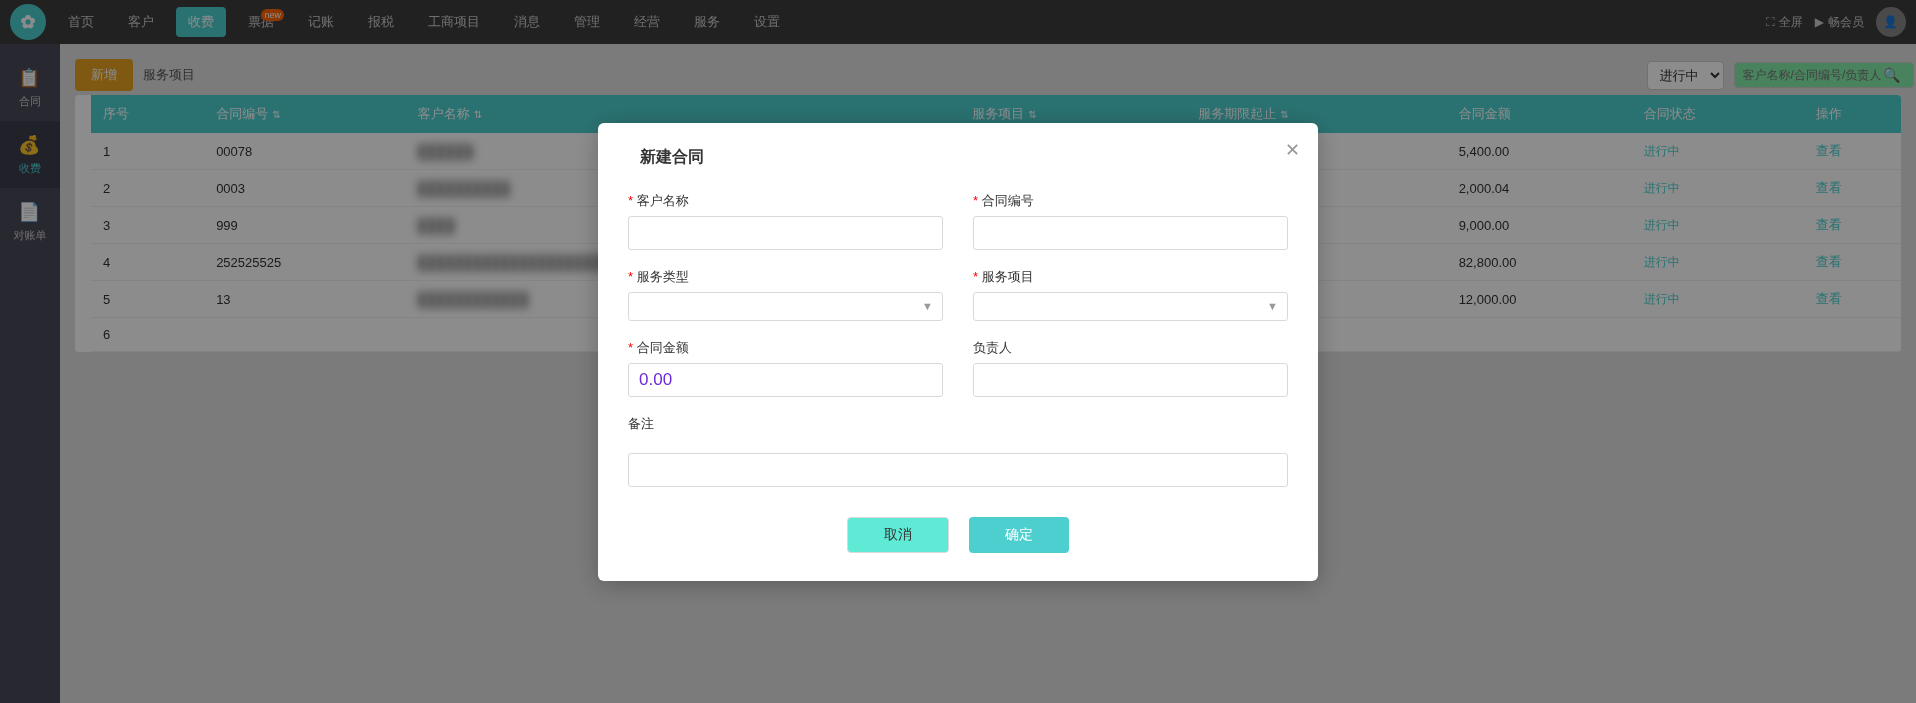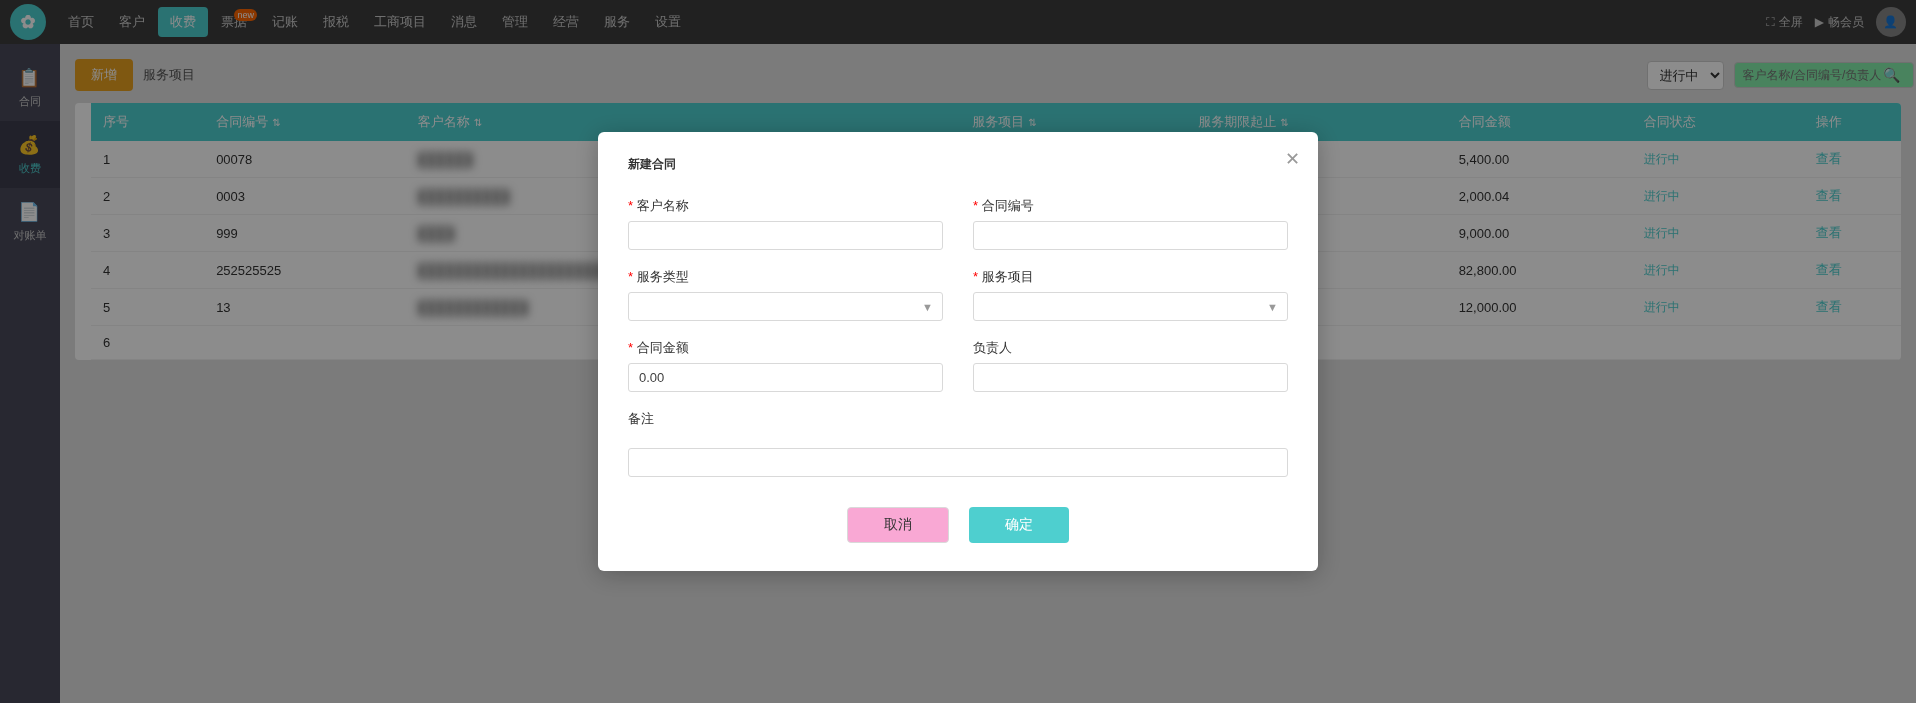"首页" .nav-items { gap: 1px -> 10px }
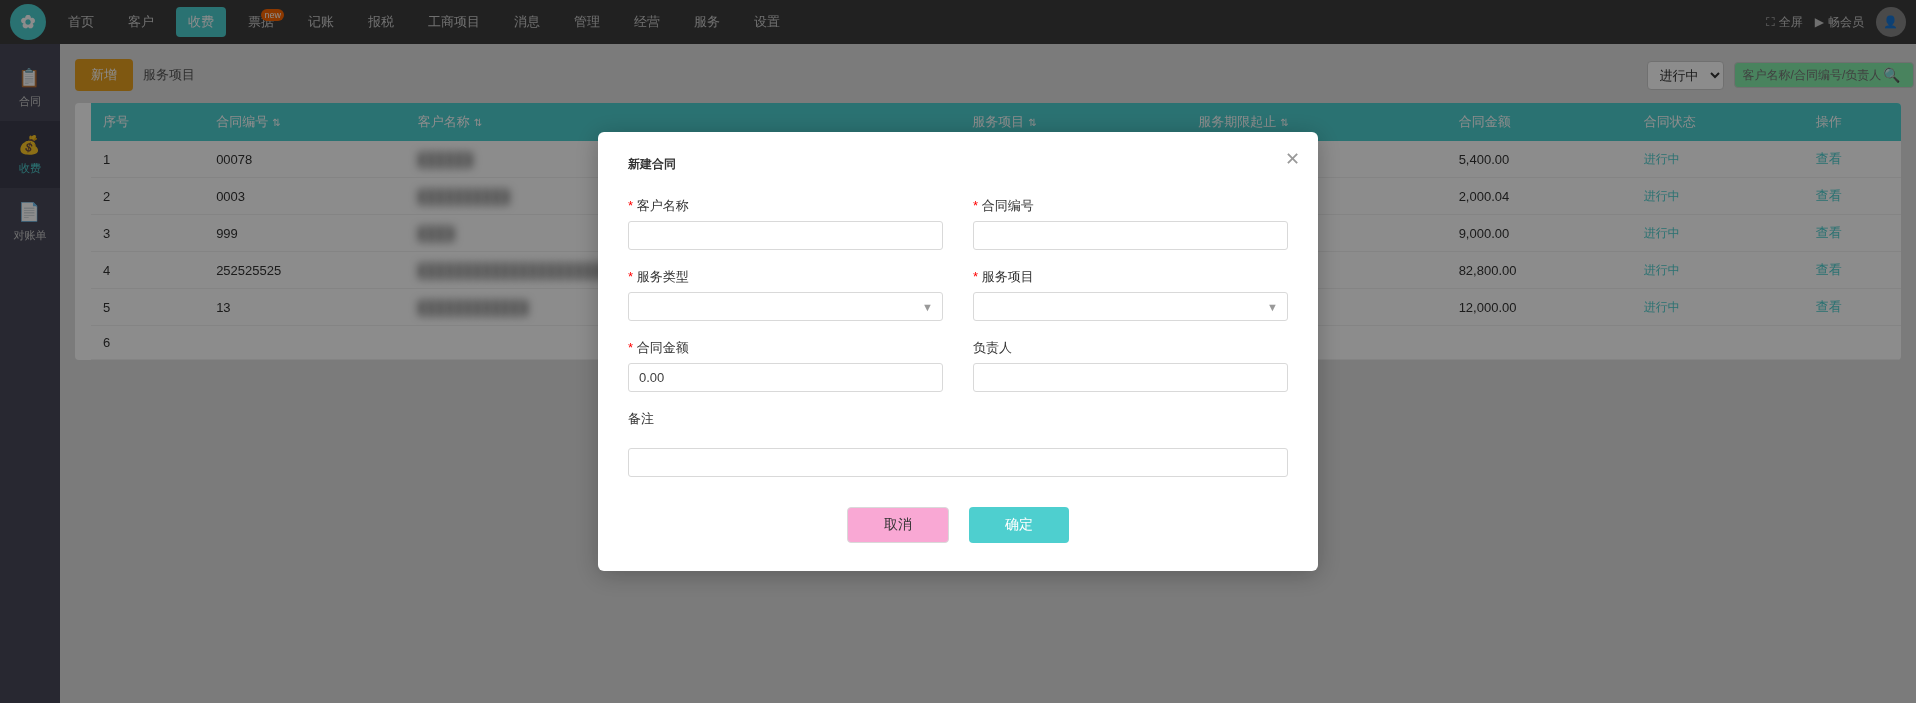"新增" .toolbar { margin-bottom: 12px -> 4px }
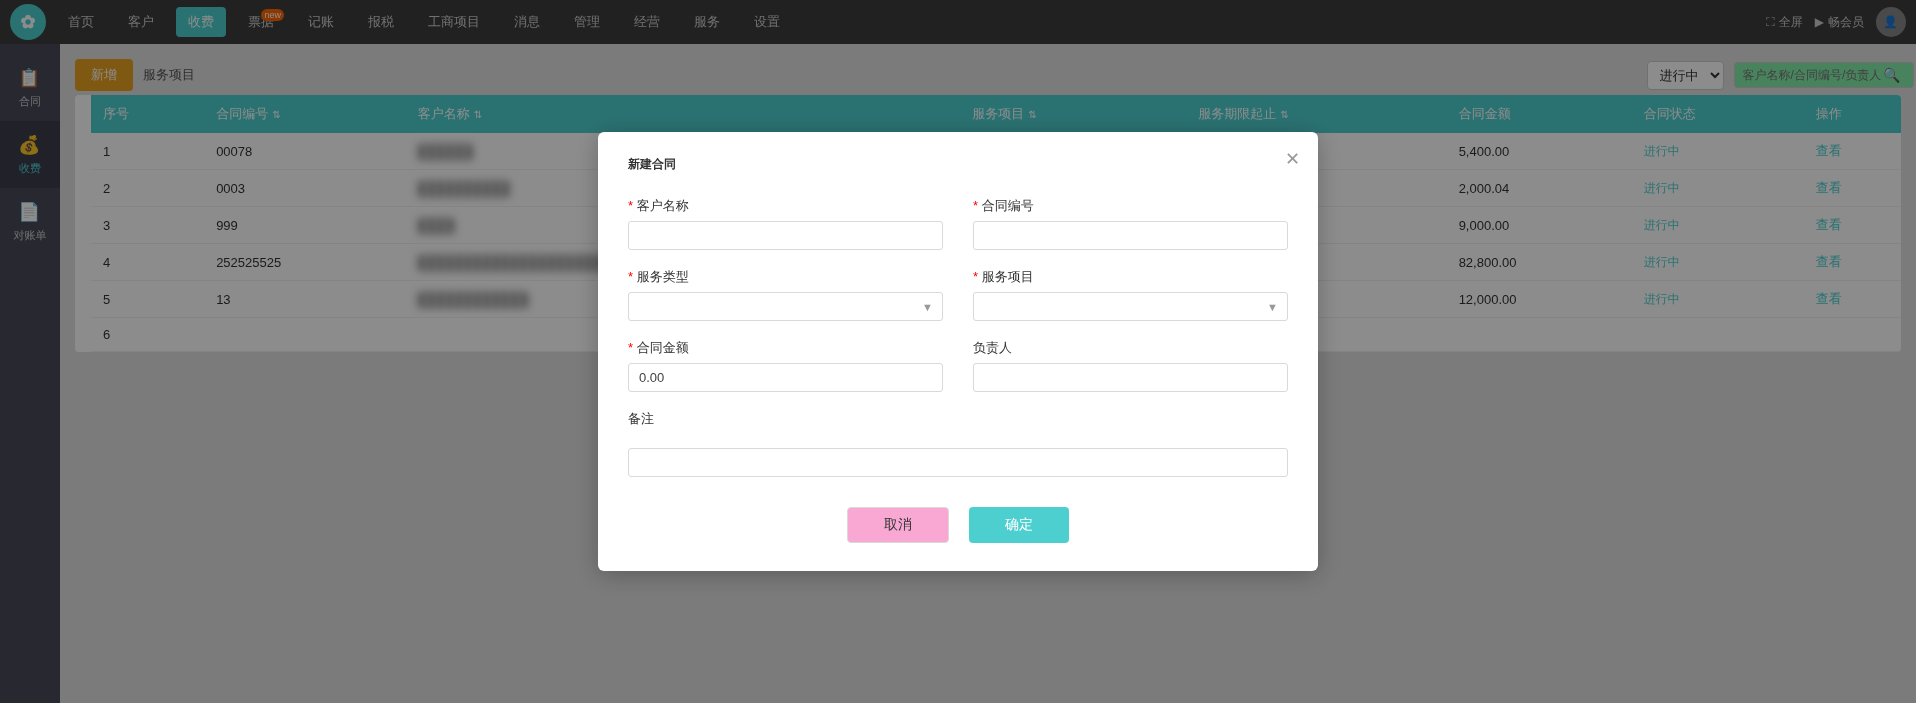"新建合同" .modal-title { font-size: 12px -> 16px; margin-left: none -> 12px }
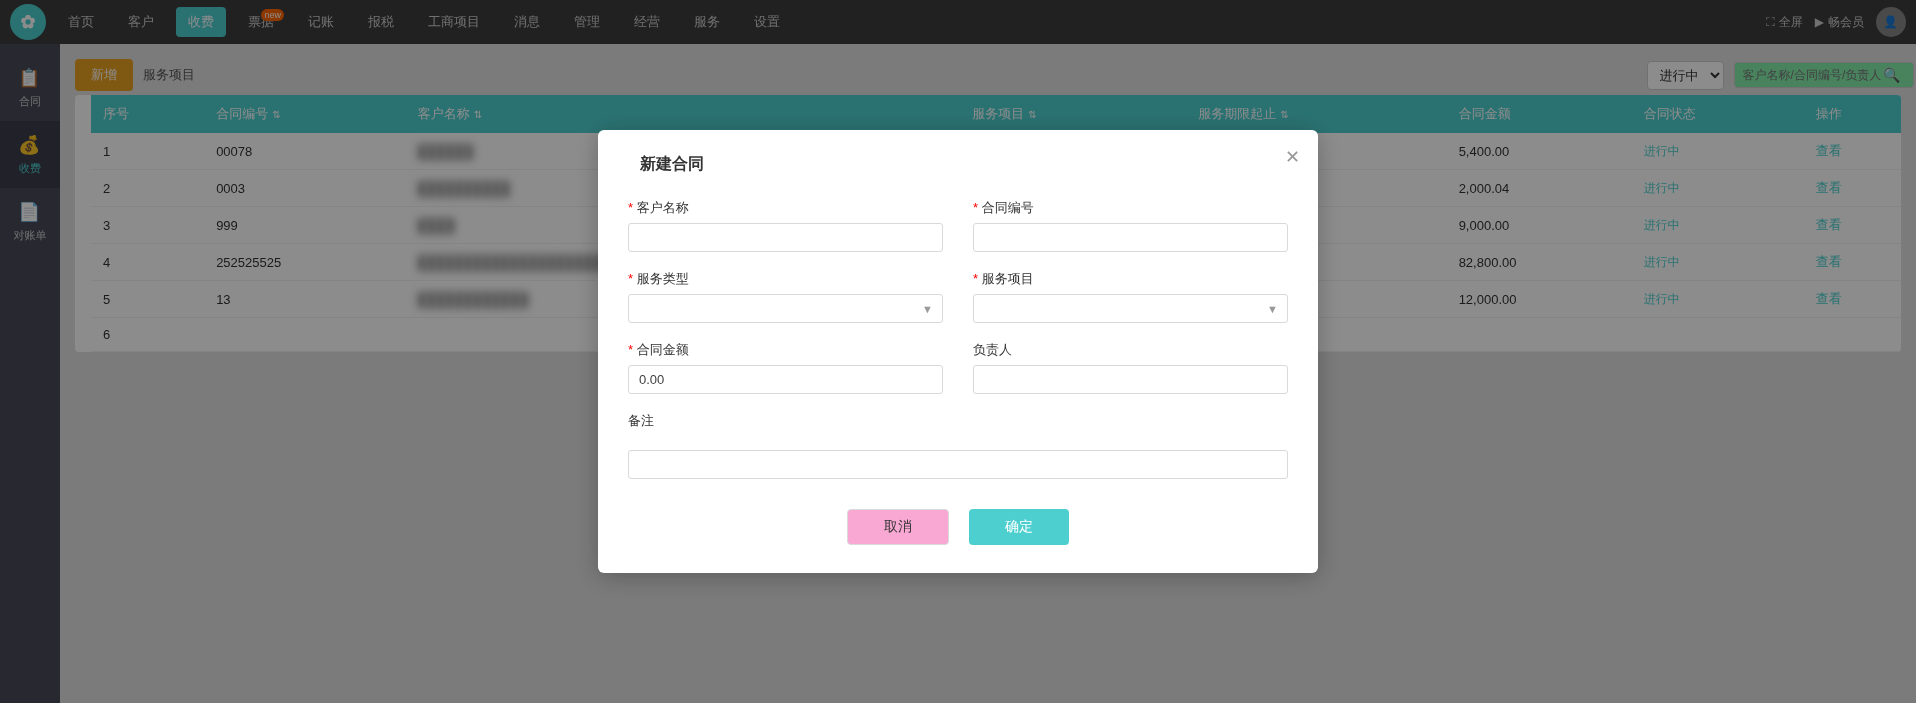"0.00" .form-input { color: #404040 -> #6d28d9; font-size: 13px -> 17px }
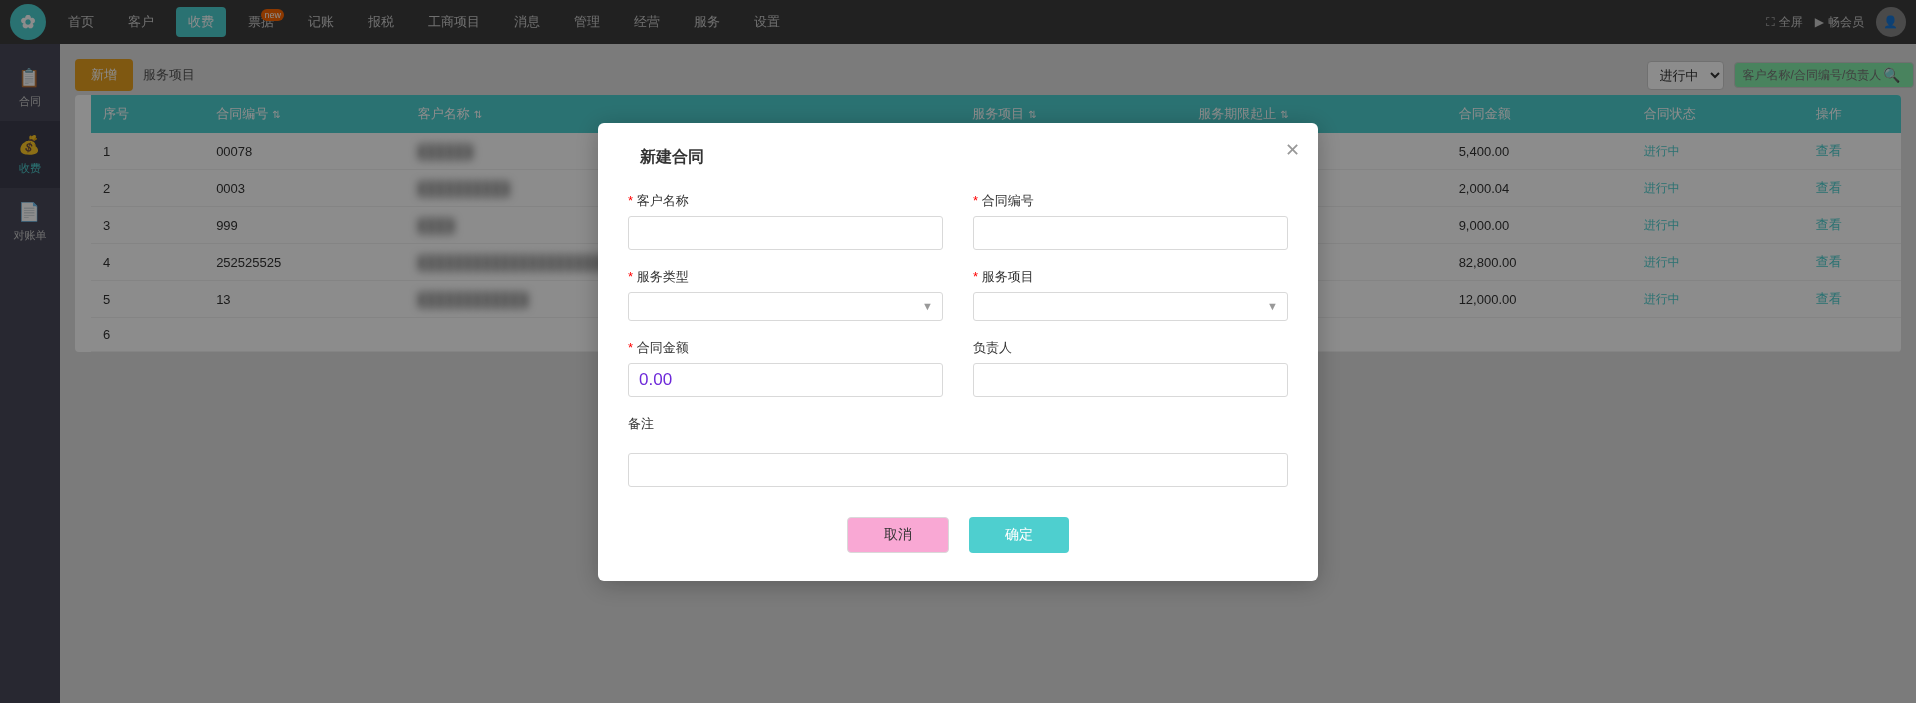"取消" .btn-cancel { background: #f9a8d4 -> #5eead4 }
